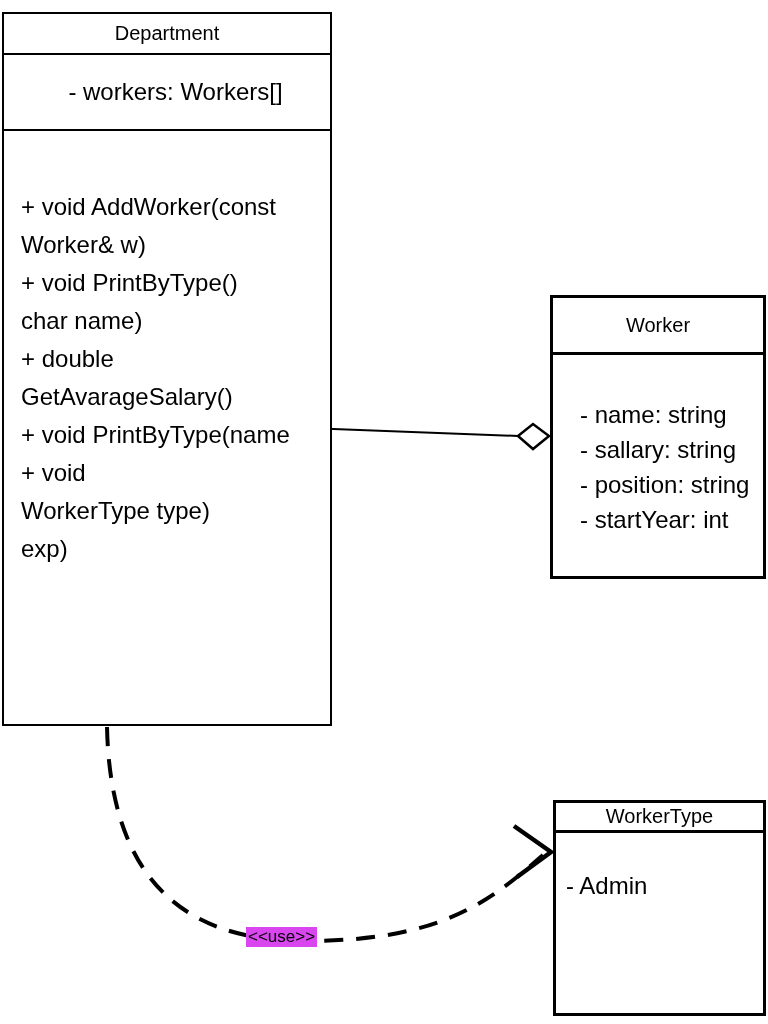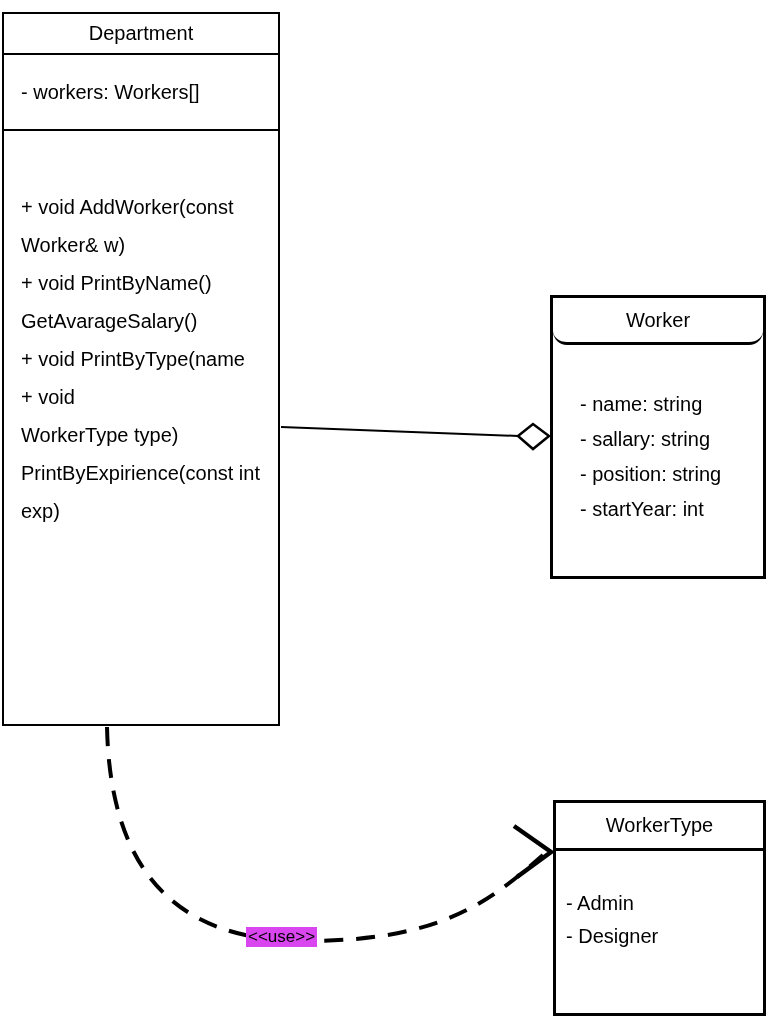"Department" #dept-box { width: 278px -> 330px }
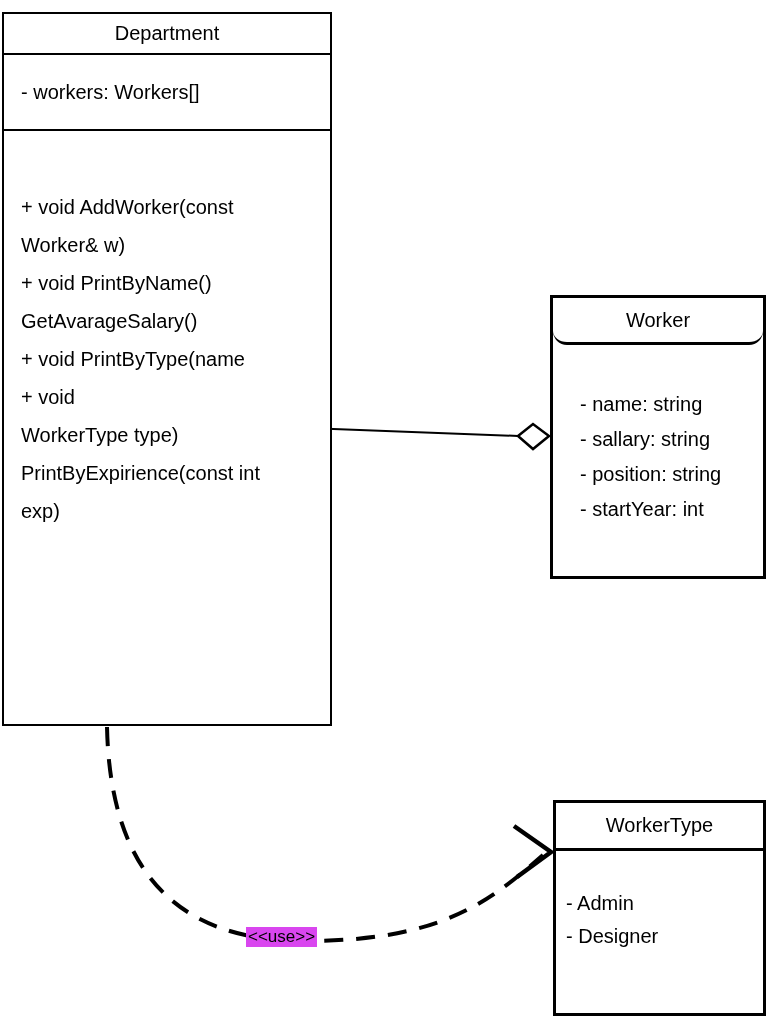"- workers: Workers[]" .member-list { align-items: none -> center; font-size: 20px -> 24px }
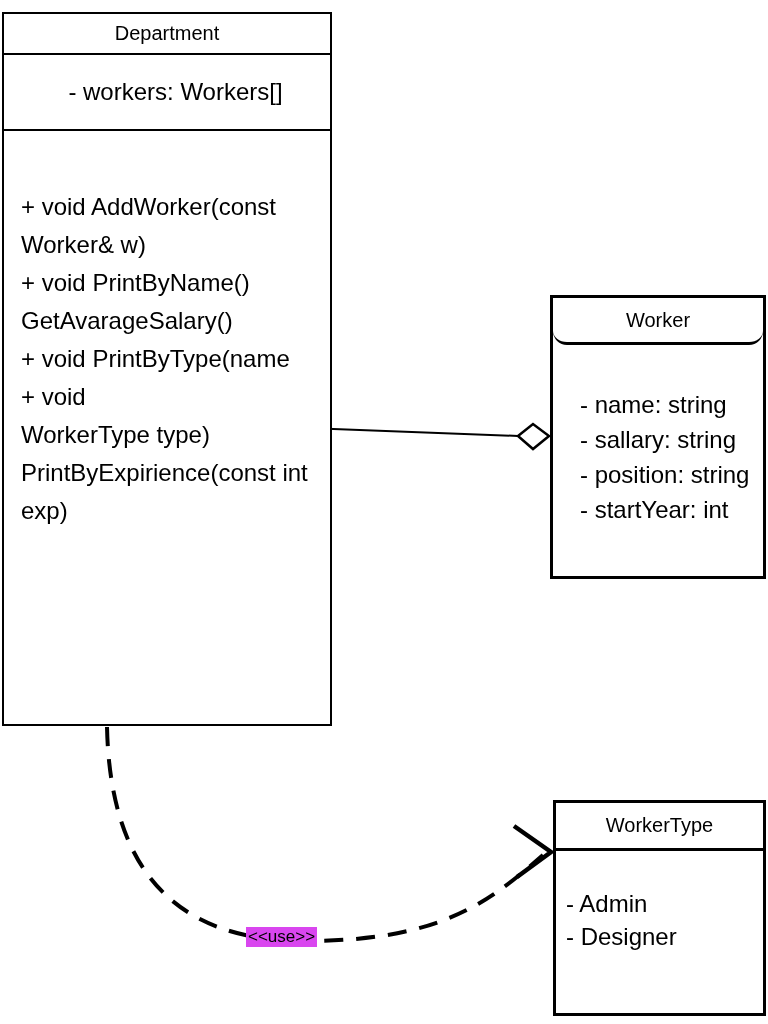"+ void PrintByName()" div.line { text: PrintByName -> PrintByType }
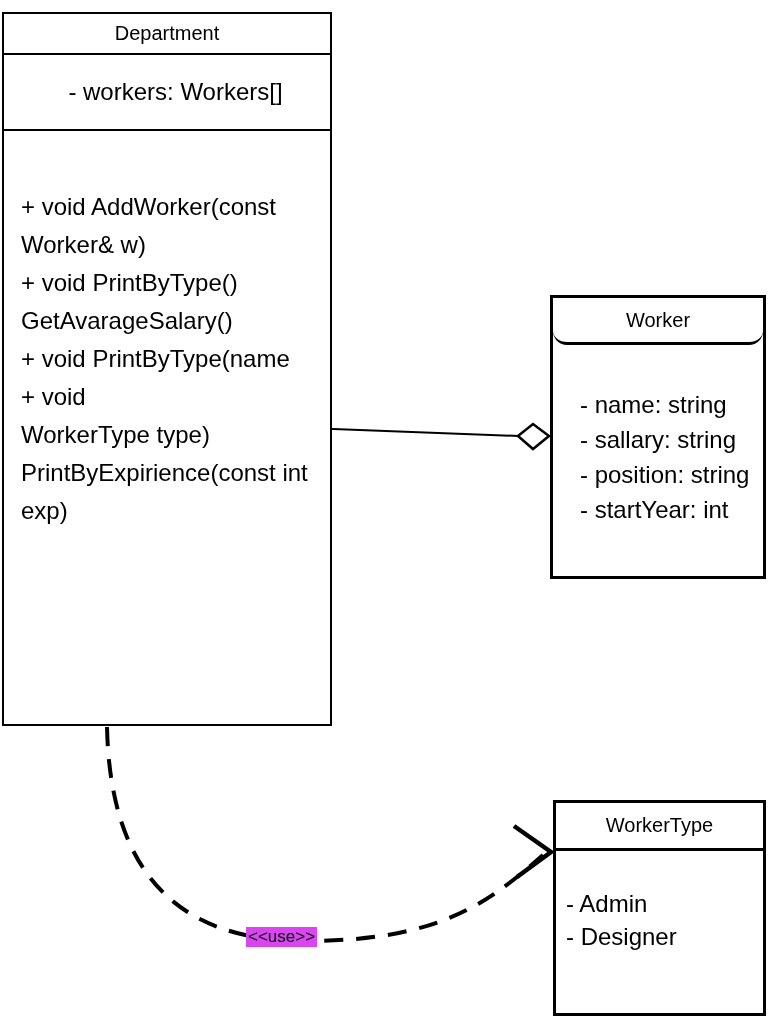"char name)" div.line { html: none -> <div>char name)</div> }
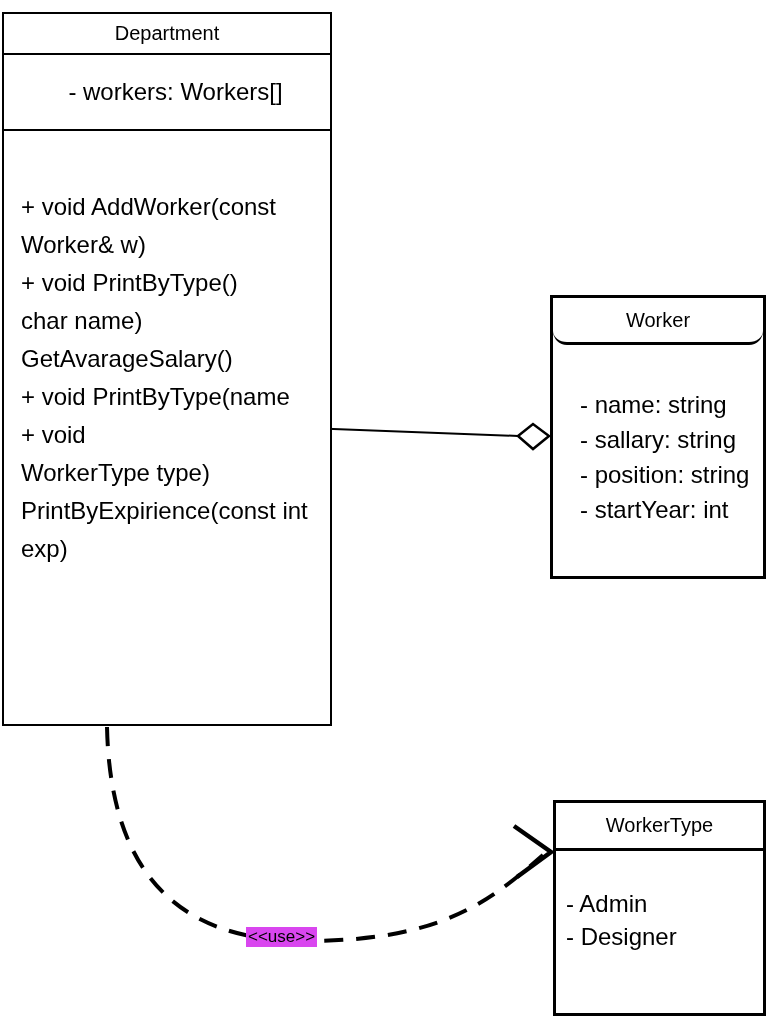"Worker" #worker-title { border-radius: 14px -> none; height: 47px -> 57px }
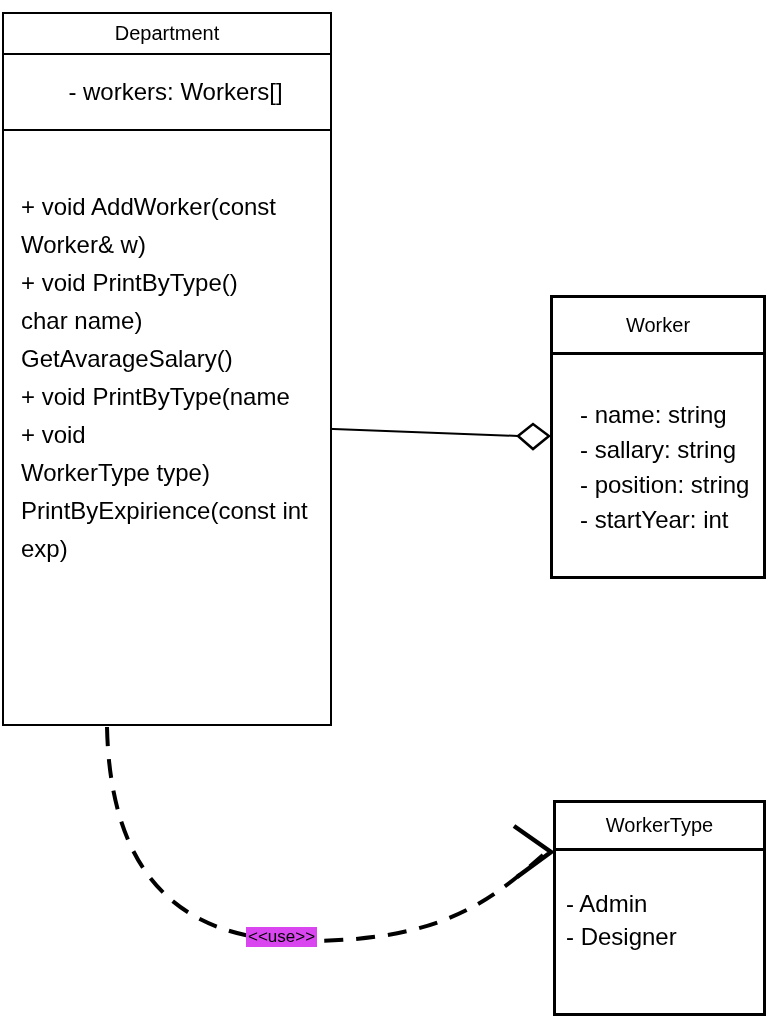"+ double" div.line { html: none -> <div>+ double</div> }
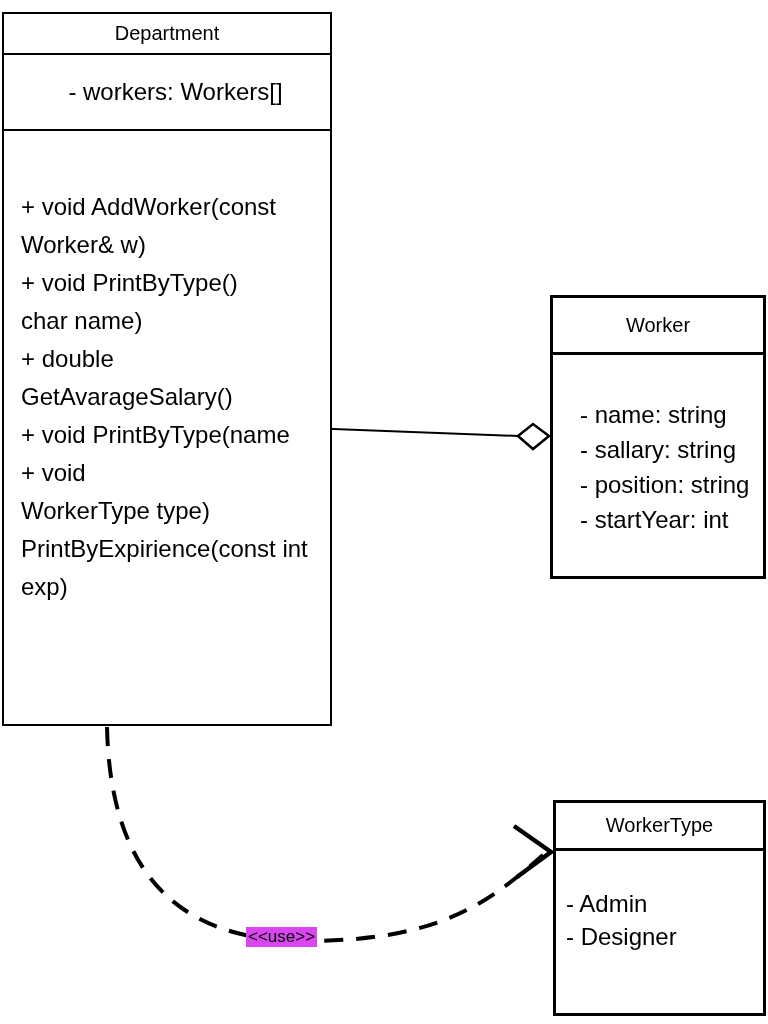"PrintByExpirience(const int" div.line { html: <div>PrintByExpirience(const int</div> -> none }
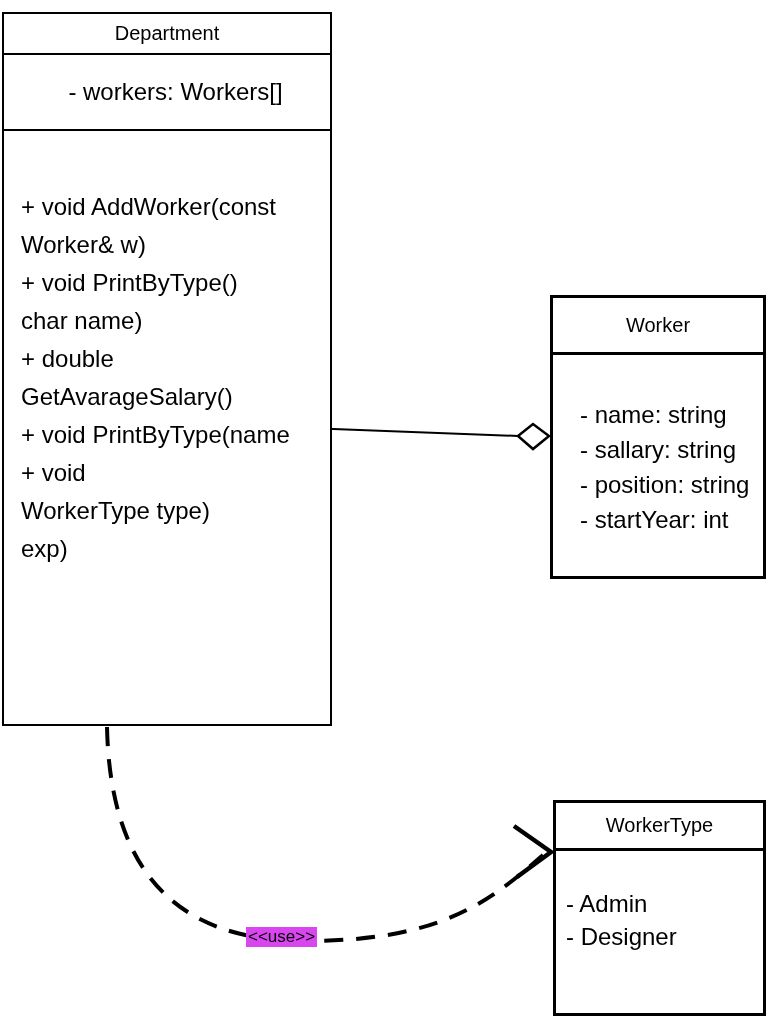"WorkerType" #wt-title { height: 48px -> 30px }
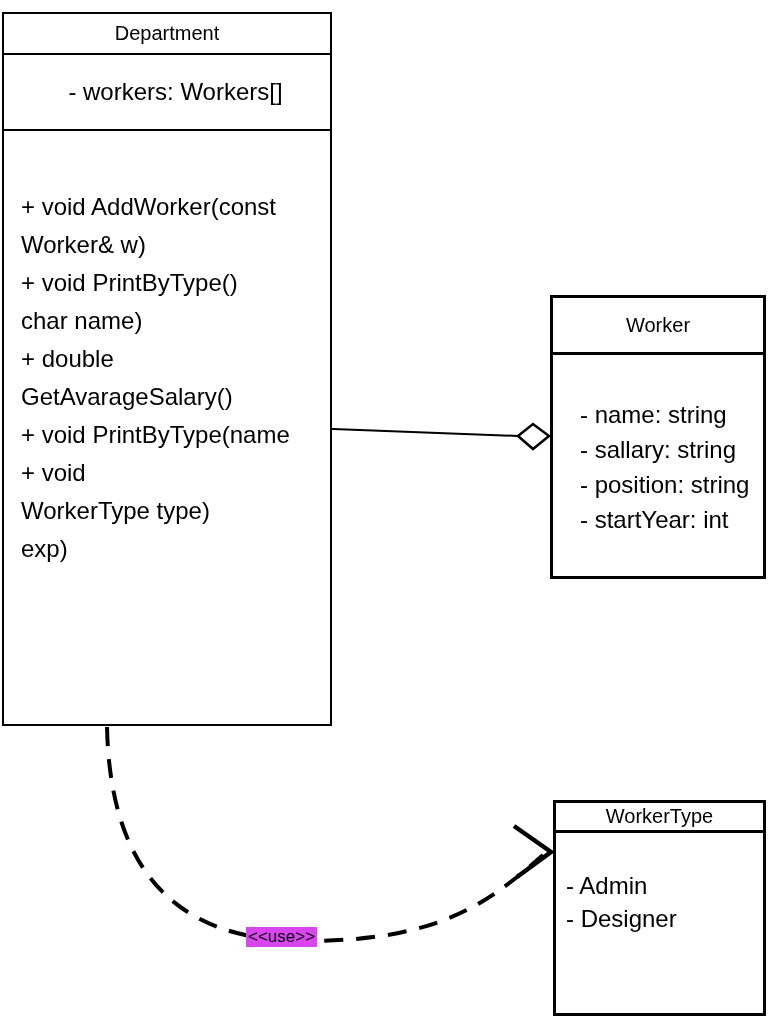"- Designer" div.line { html: <div>- Designer</div> -> none }
